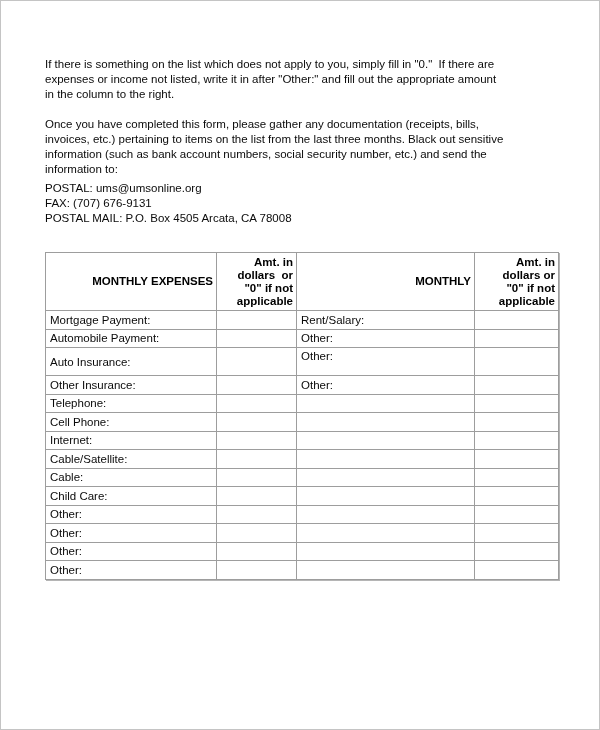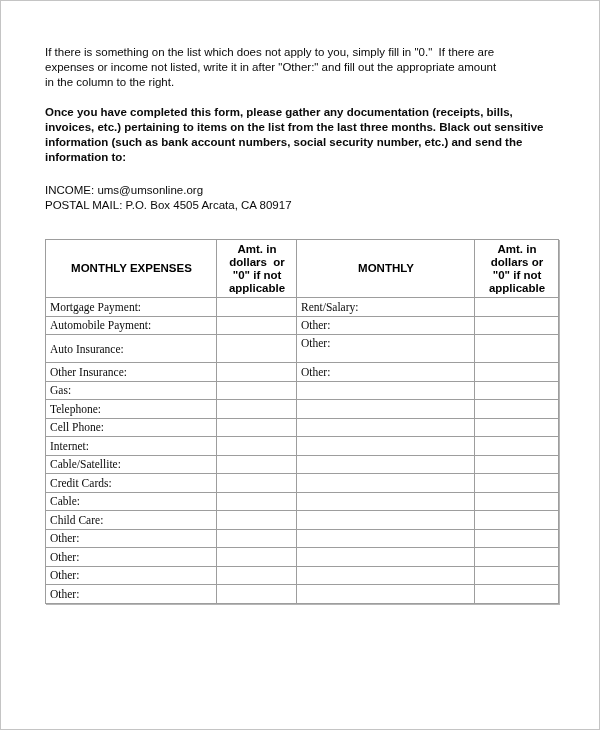"If there is something on" .content { padding: 44px 43px 0 44px -> 56px 43px 0 44px }
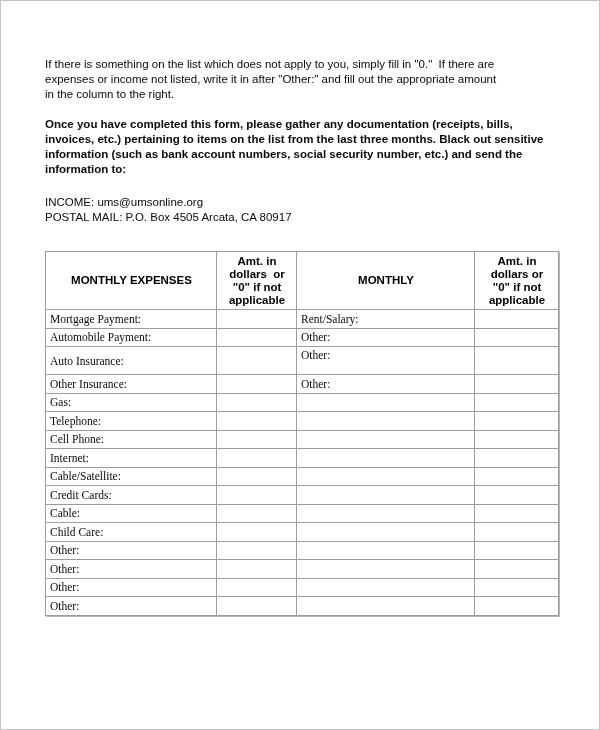"Once you have completed this" .para-2 { font-weight: bold -> none; margin-bottom: 18px -> 4px }
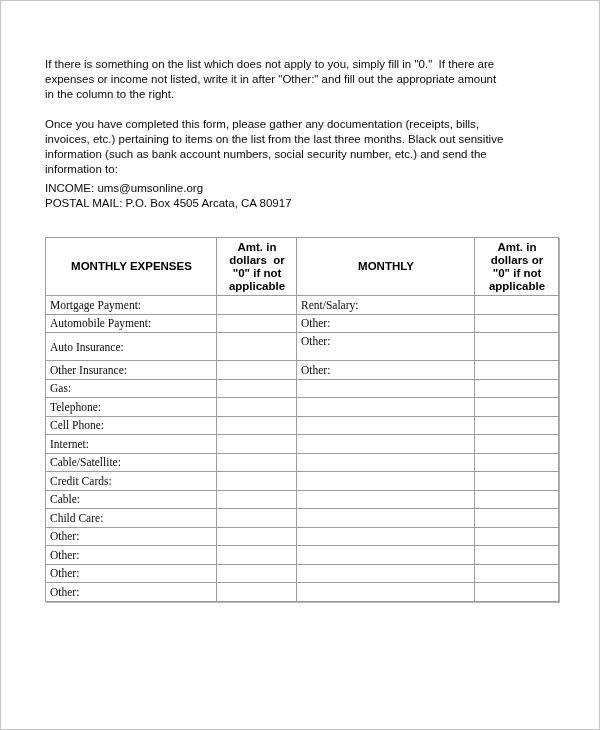"INCOME: ums@umsonline.org" div.contact-line { text: INCOME -> POSTAL }
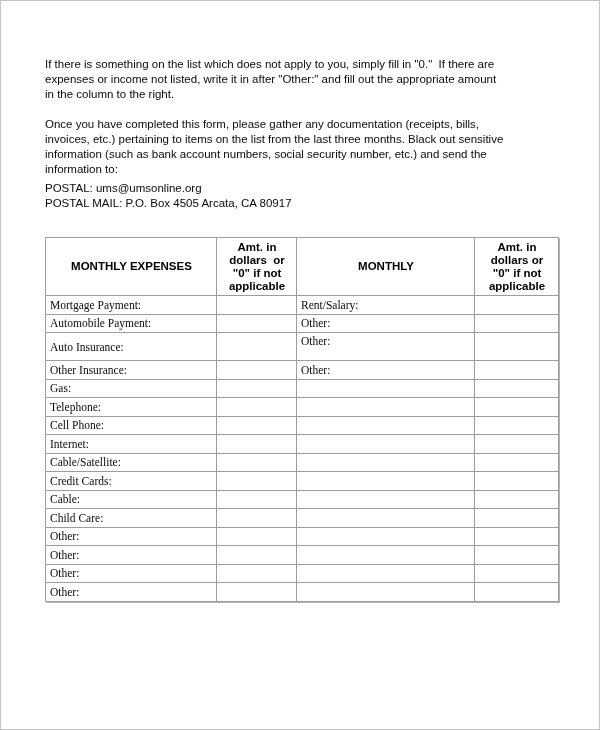"FAX: (707) 676-9131" div.contact-line { html: none -> <div>FAX: (707) 676-9131</div> }
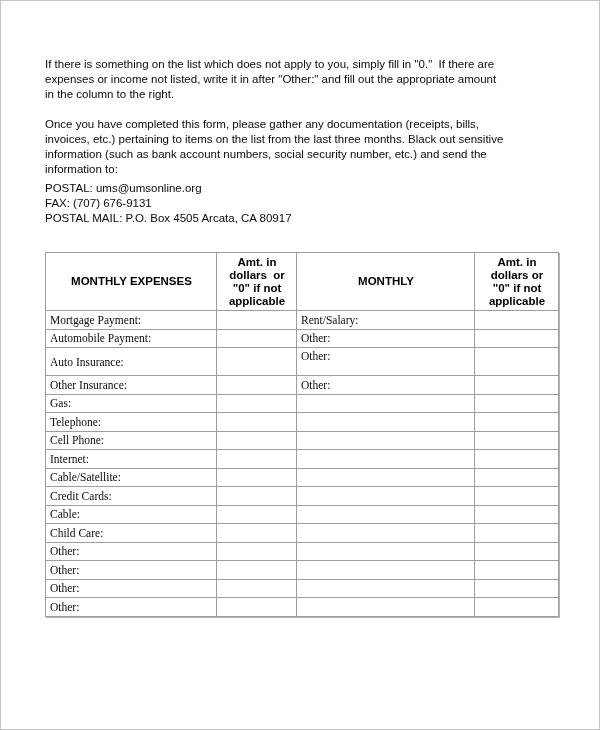"POSTAL MAIL: P.O. Box 4505" div.contact-line { text: 80917 -> 78008 }
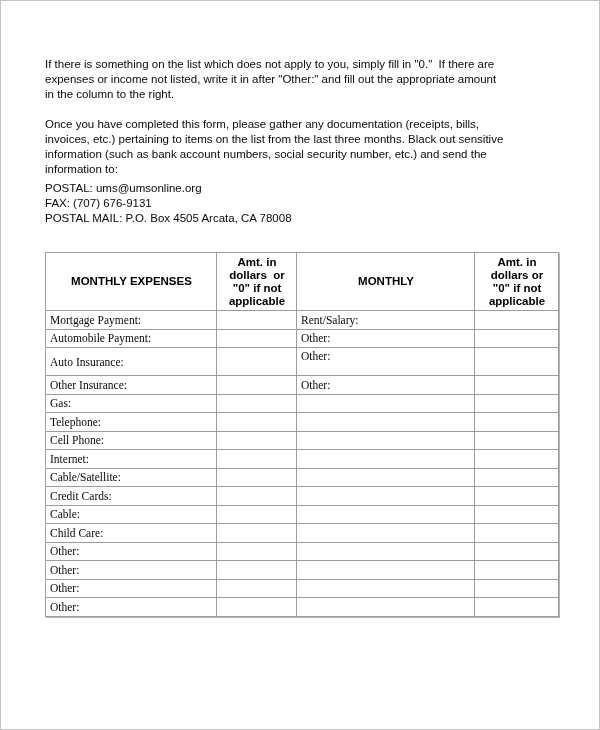"Amt. in" tr.header-row th { text-align: center -> right }
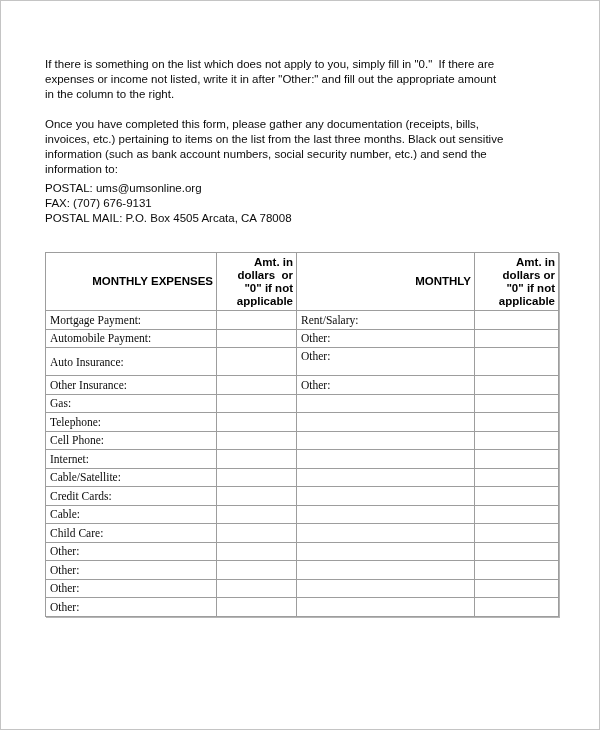"Mortgage Payment:" tbody tr { font-family: Liberation Serif, serif -> none }
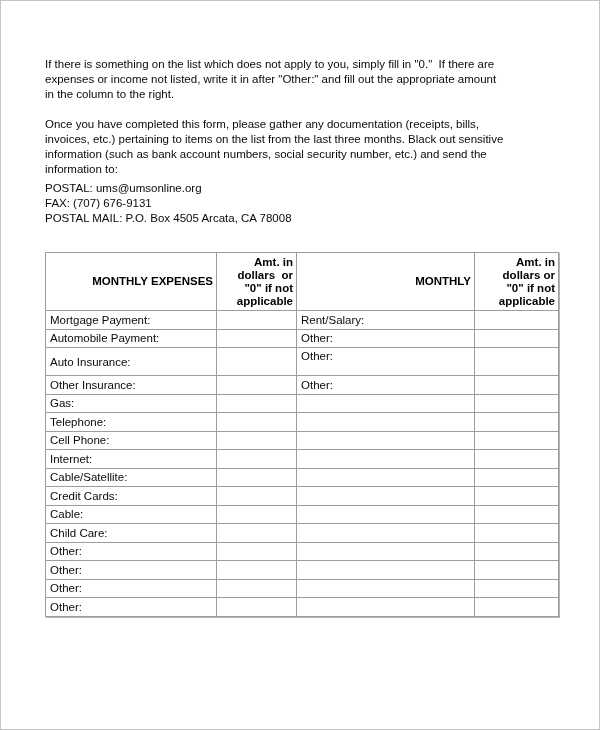"Gas:" tr { html: <tr> <td>Gas:</td> <td></td> <td></td> <td></td> </tr> -> none }
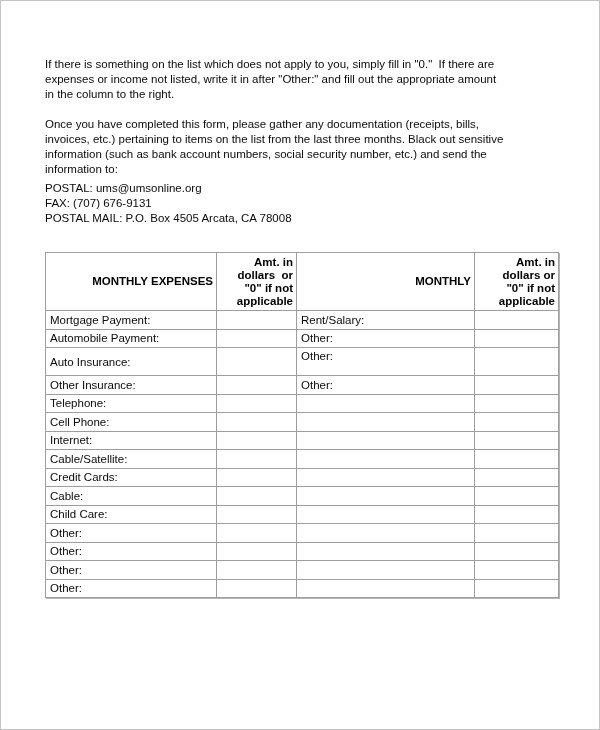"Credit Cards:" tr { html: <tr> <td>Credit Cards:</td> <td></td> <td></td> <td></td> </tr> -> none }
